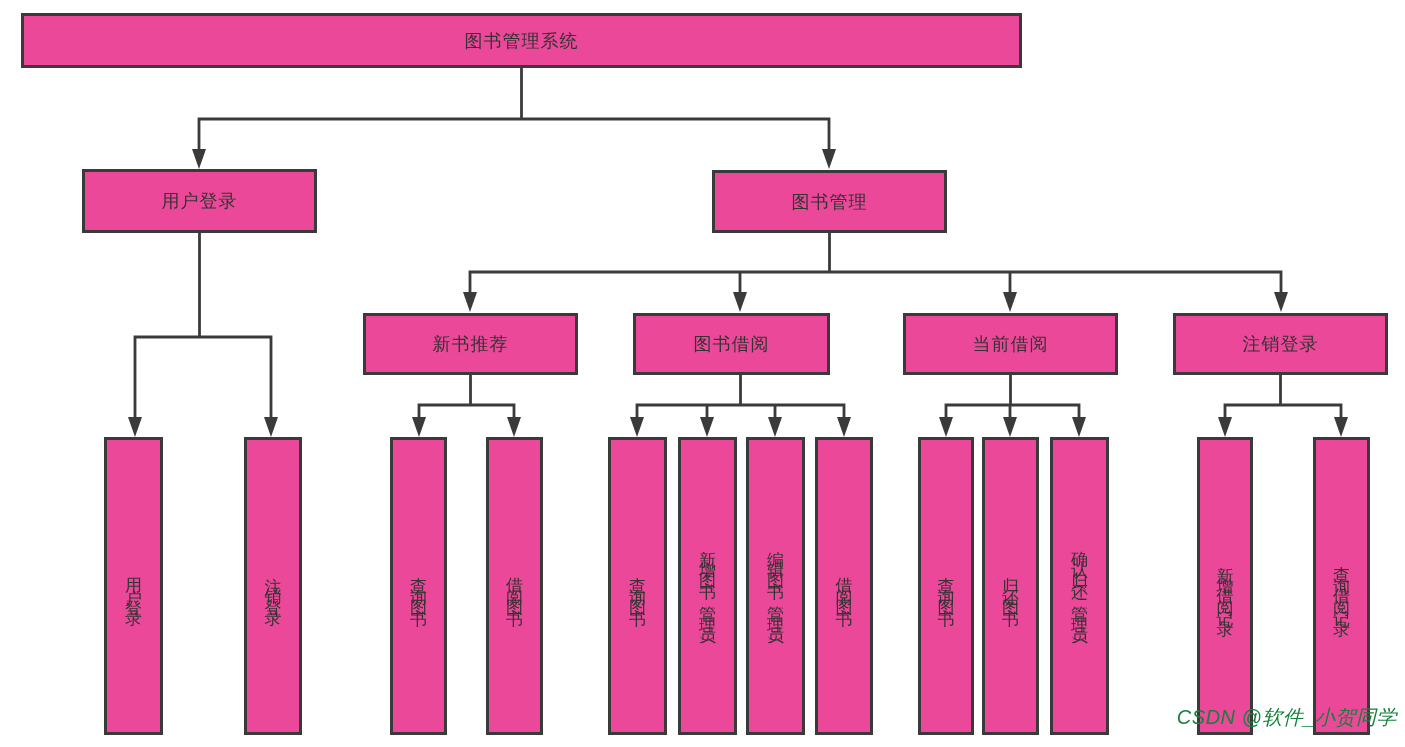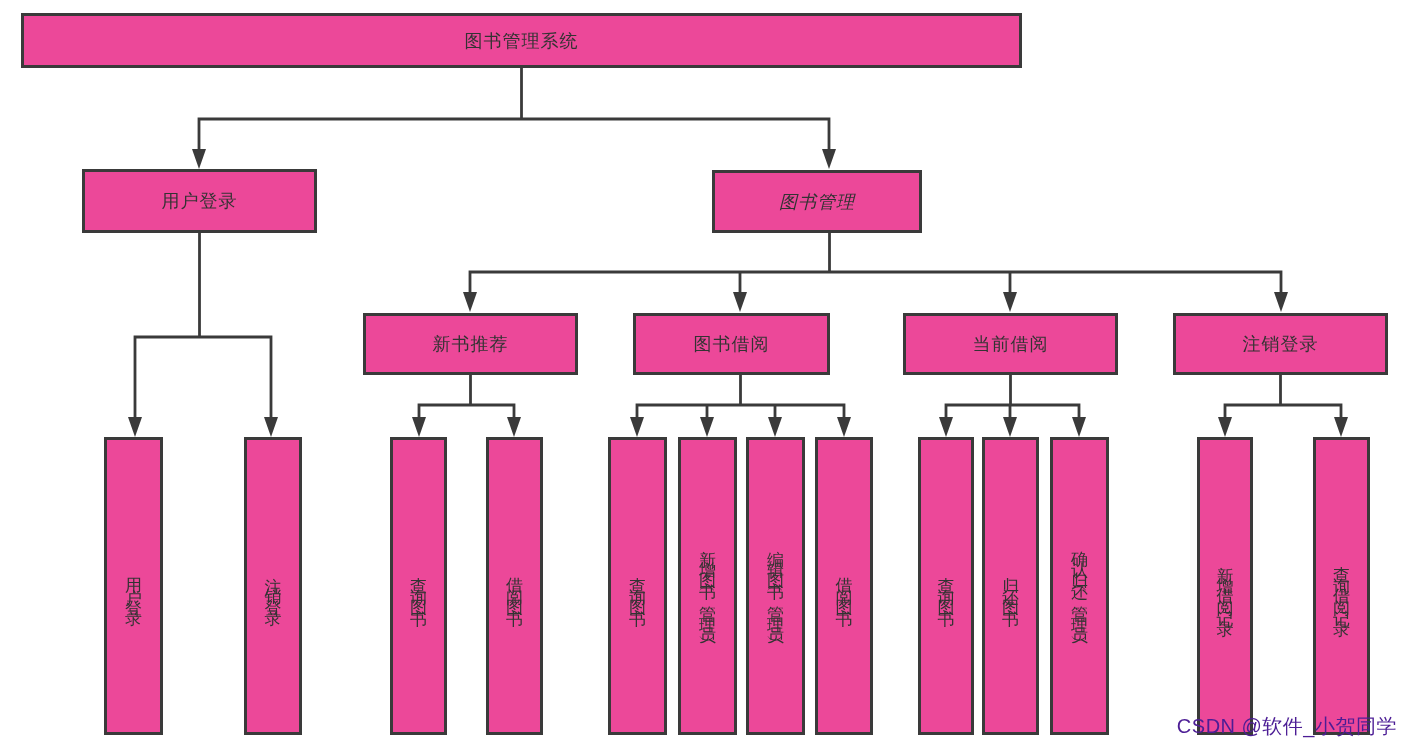"图书管理" div.node { font-style: italic -> none; width: 210px -> 235px }
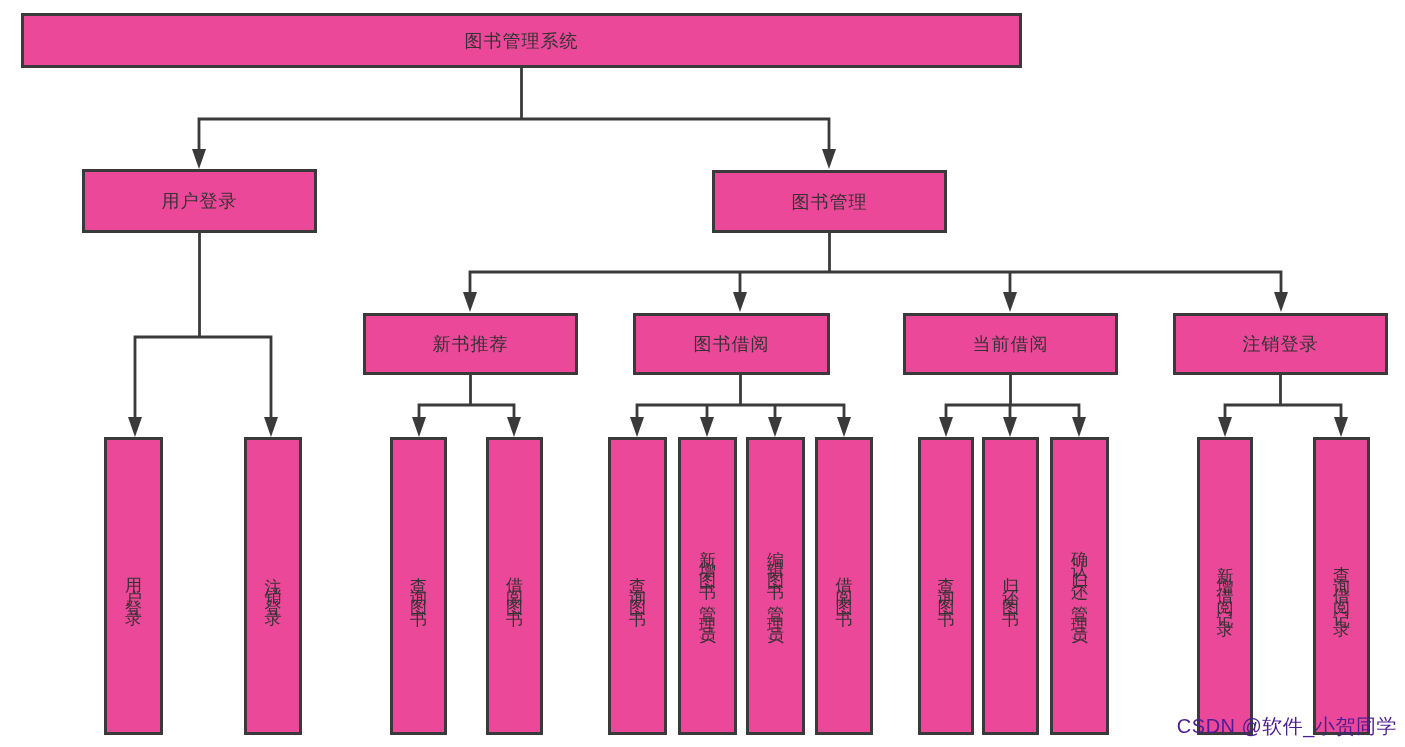"CSDN @软件_小贺同学" #watermark { bottom: 7px -> 16px; color: #4c1d95 -> #15803d; font-style: none -> italic }
